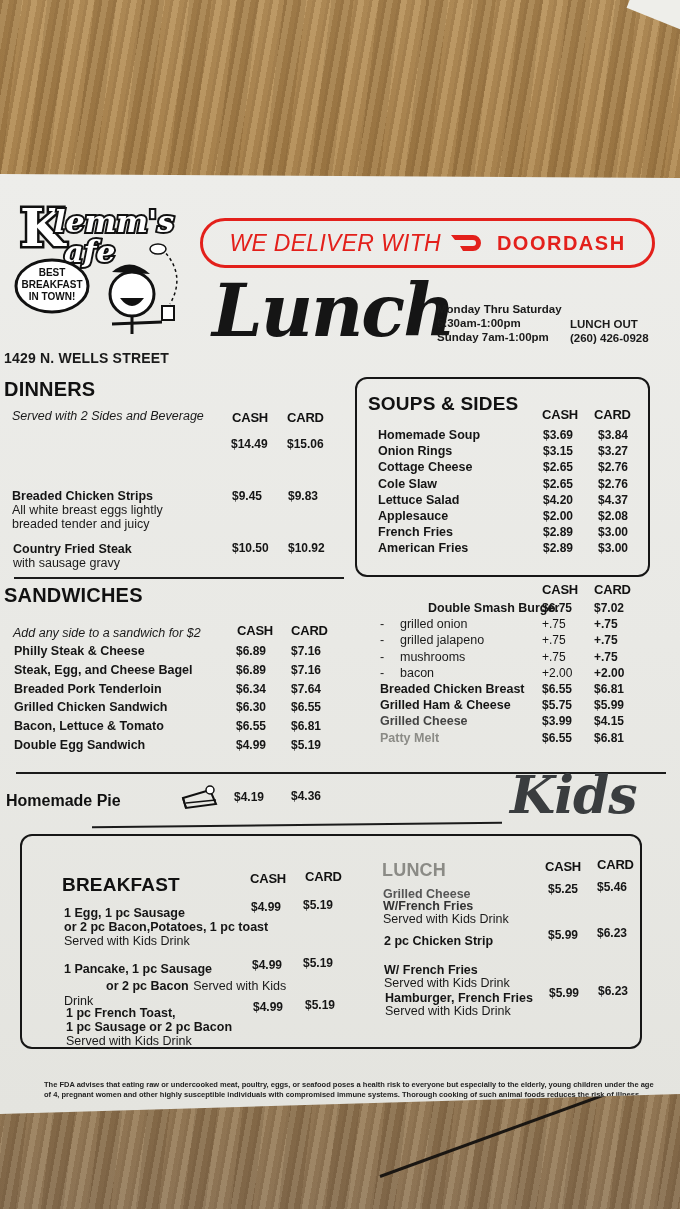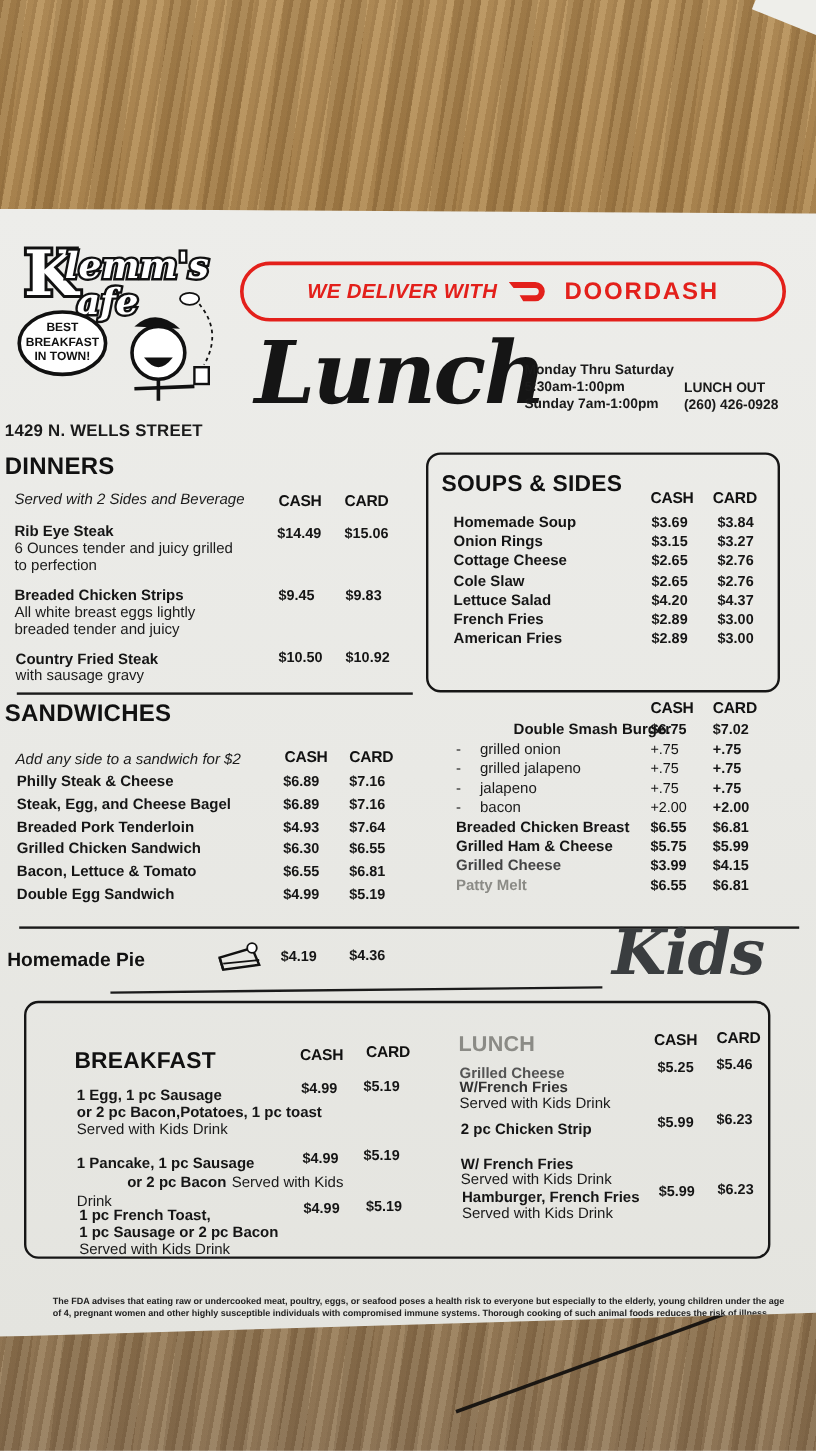"WE DELIVER WITH" .dd-left { font-size: 17px -> 23px; font-weight: bold -> normal }
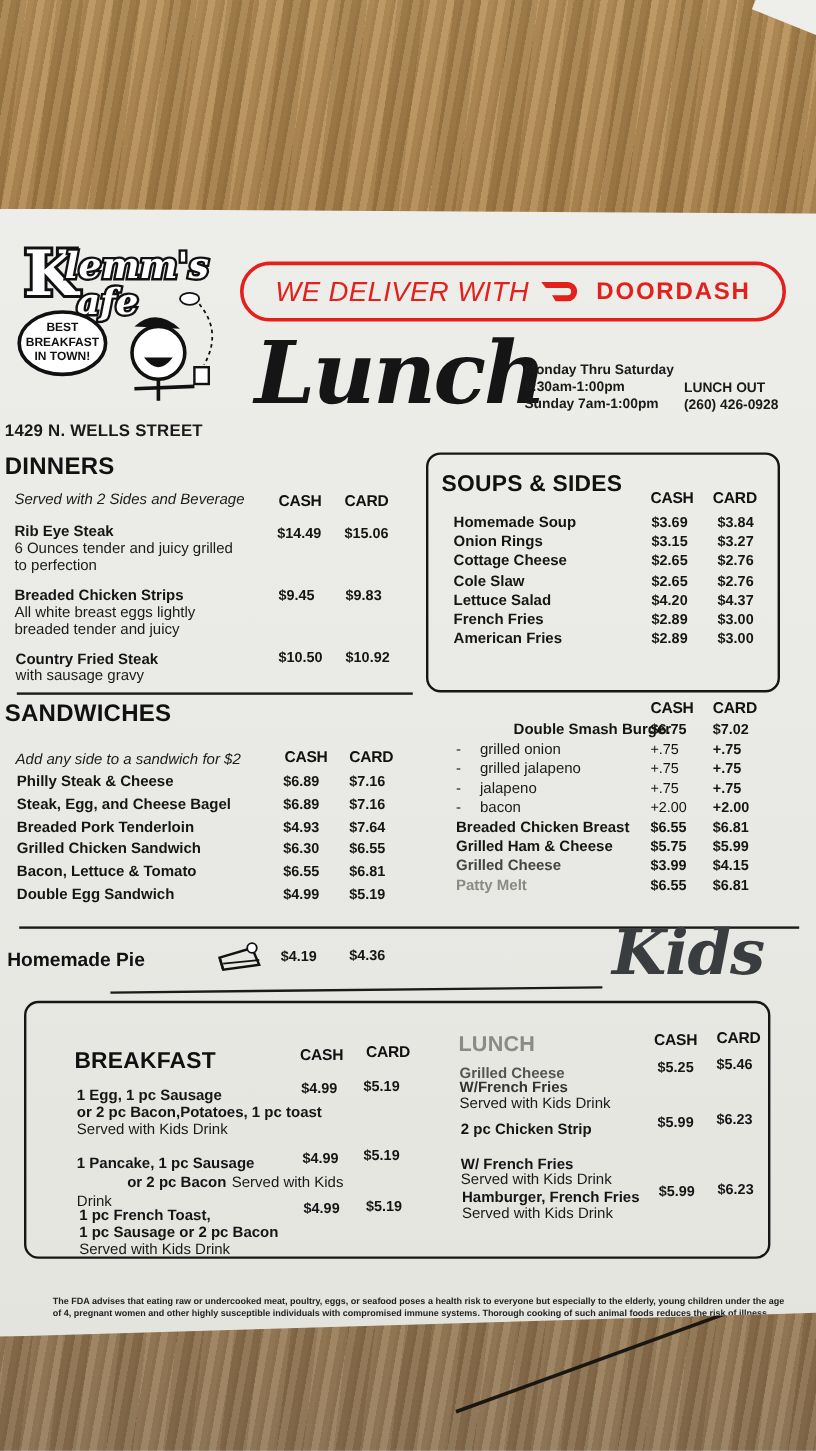"Rib Eye Steak" div.abs { html: <div> <div>Rib Eye Steak</div> <div>6 Ounces tender and juicy grilled</div> <div>to perfection</div> </div> -> none }
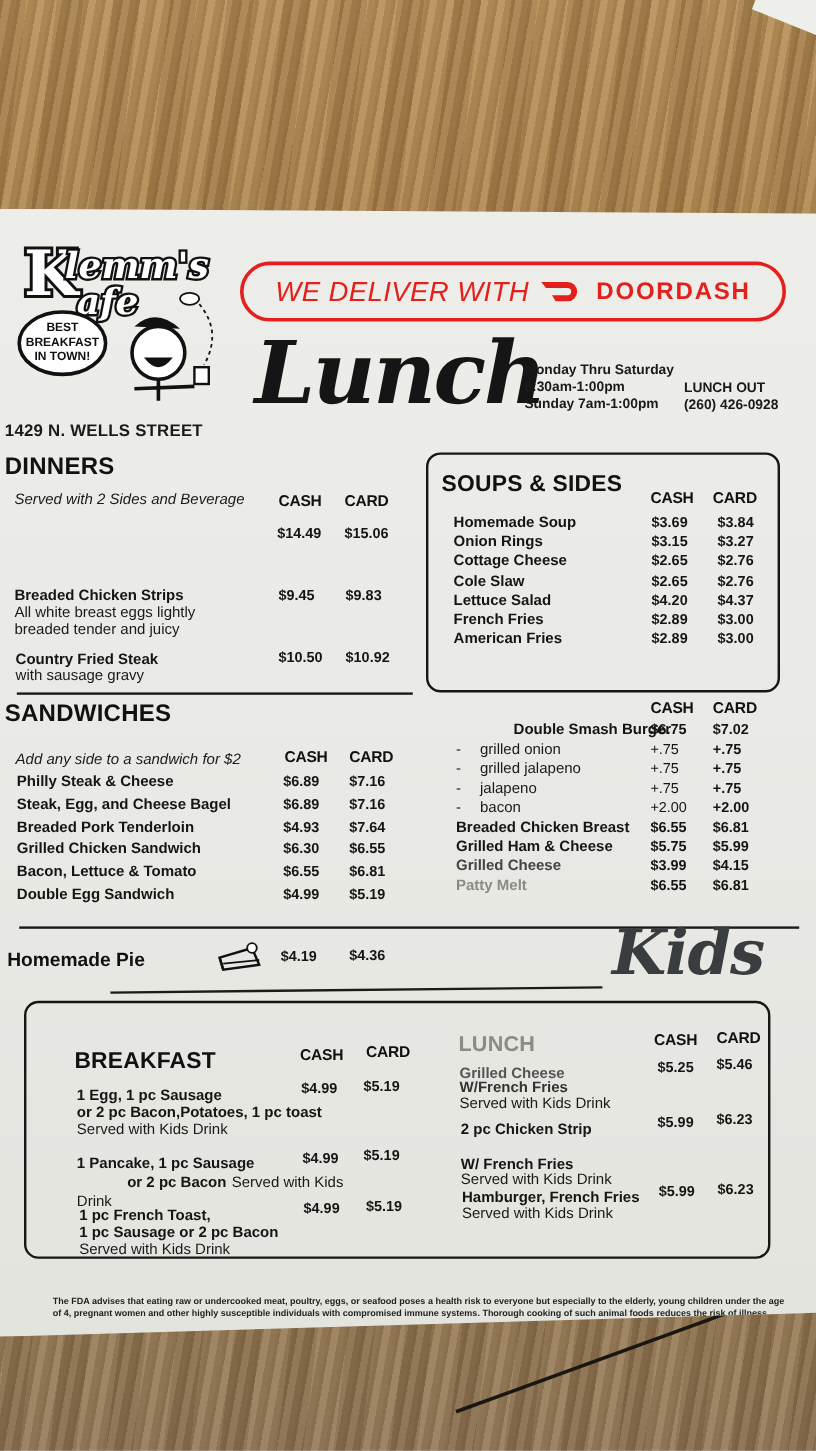"Applesauce" div { html: none -> <div> <span>Applesauce</span> <span>$2.00</span> <span>$2.08</span> </div> }
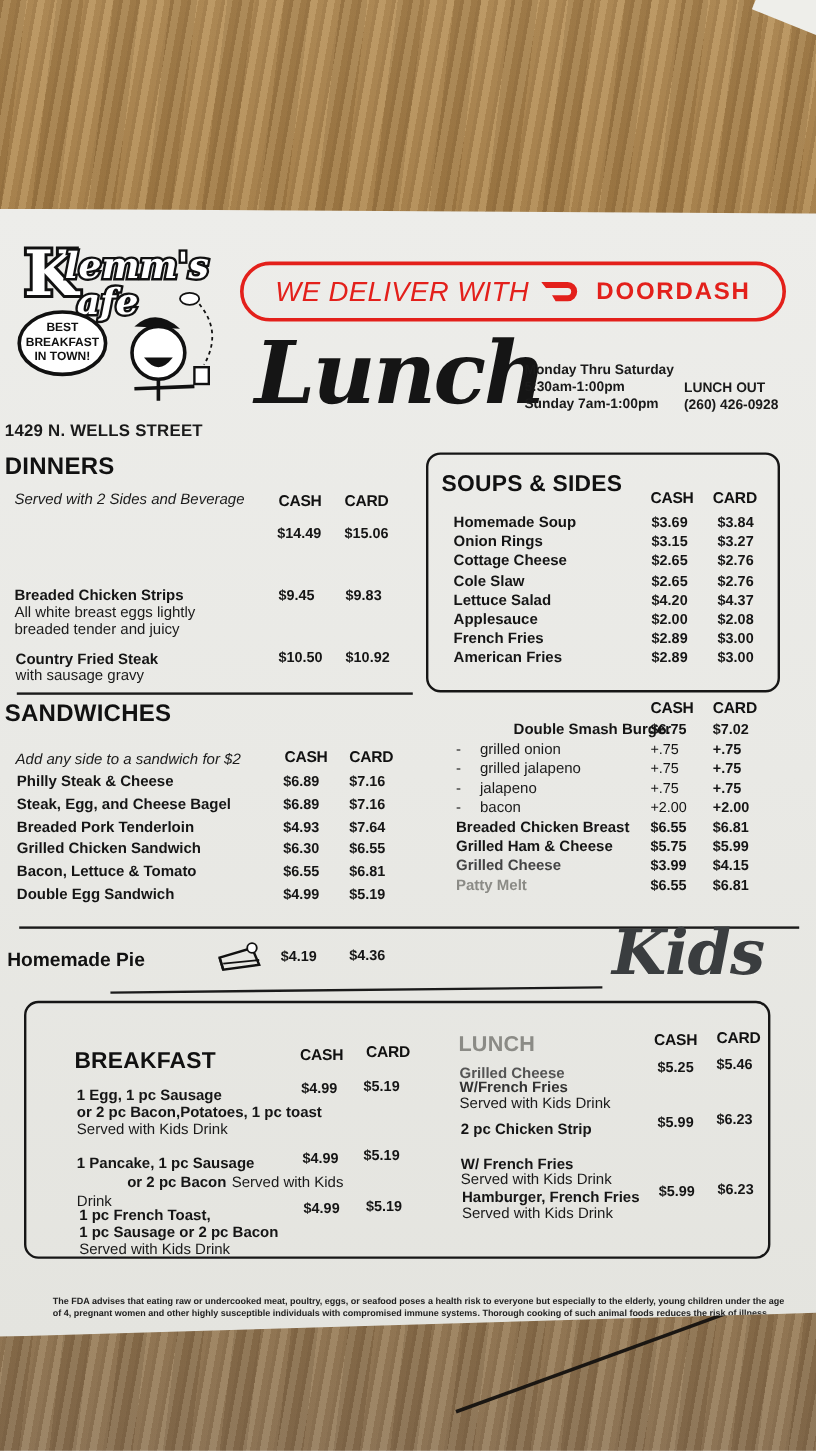"jalapeno" span.desc { text: jalapeno -> mushrooms }
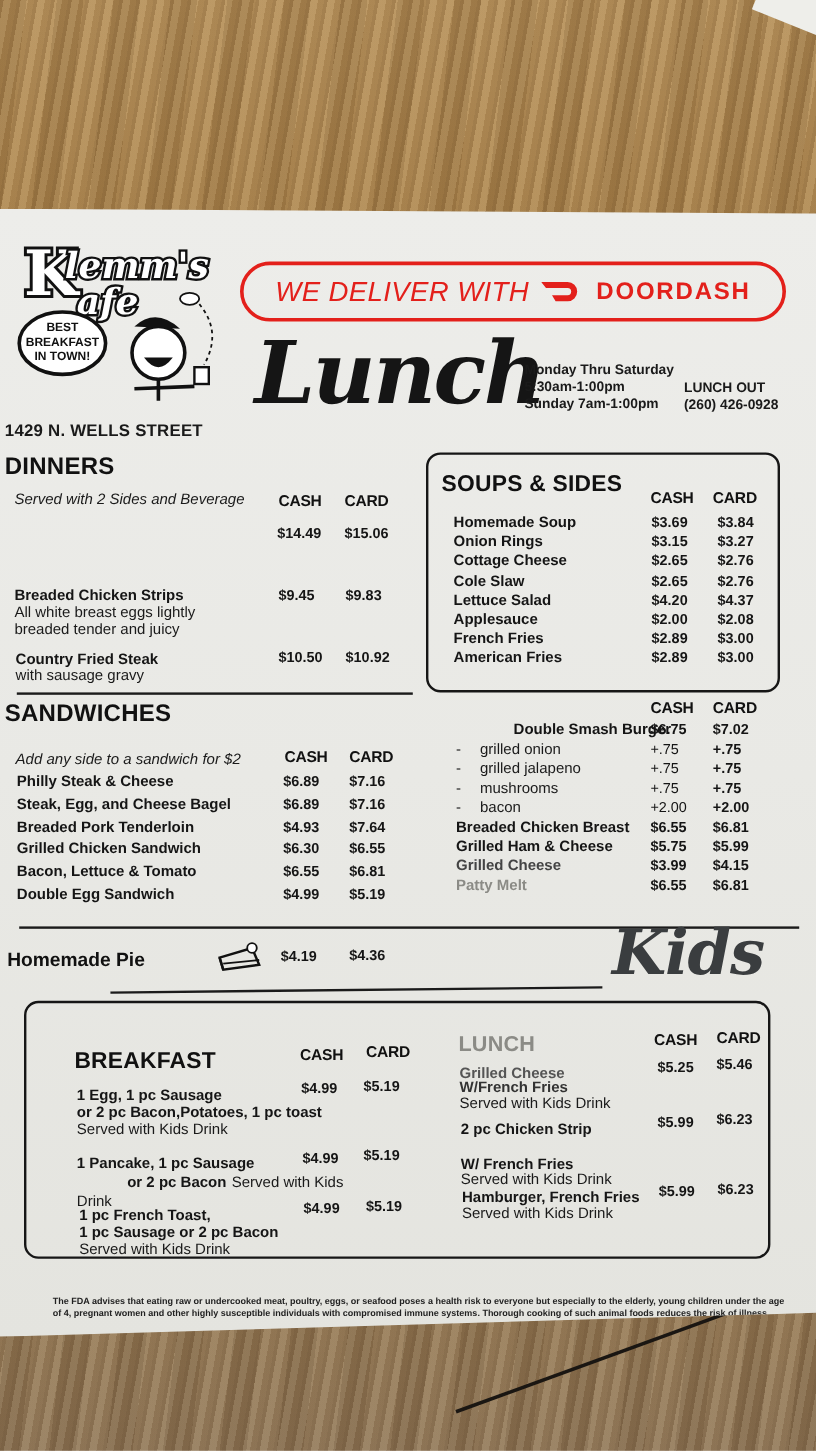"$4.93" span.price { text: $4.93 -> $6.34 }
